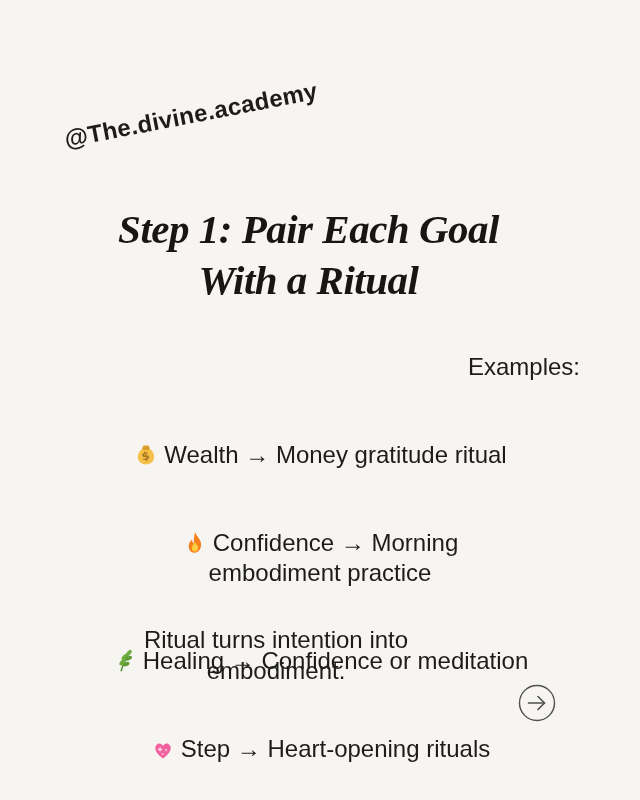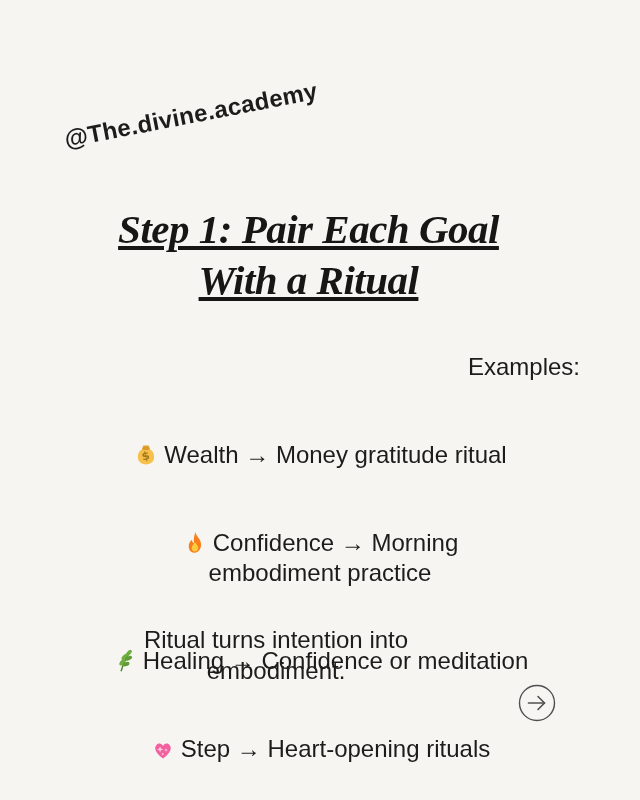"Step 1: Pair Each Goal" .title { text-decoration: underline -> none }
